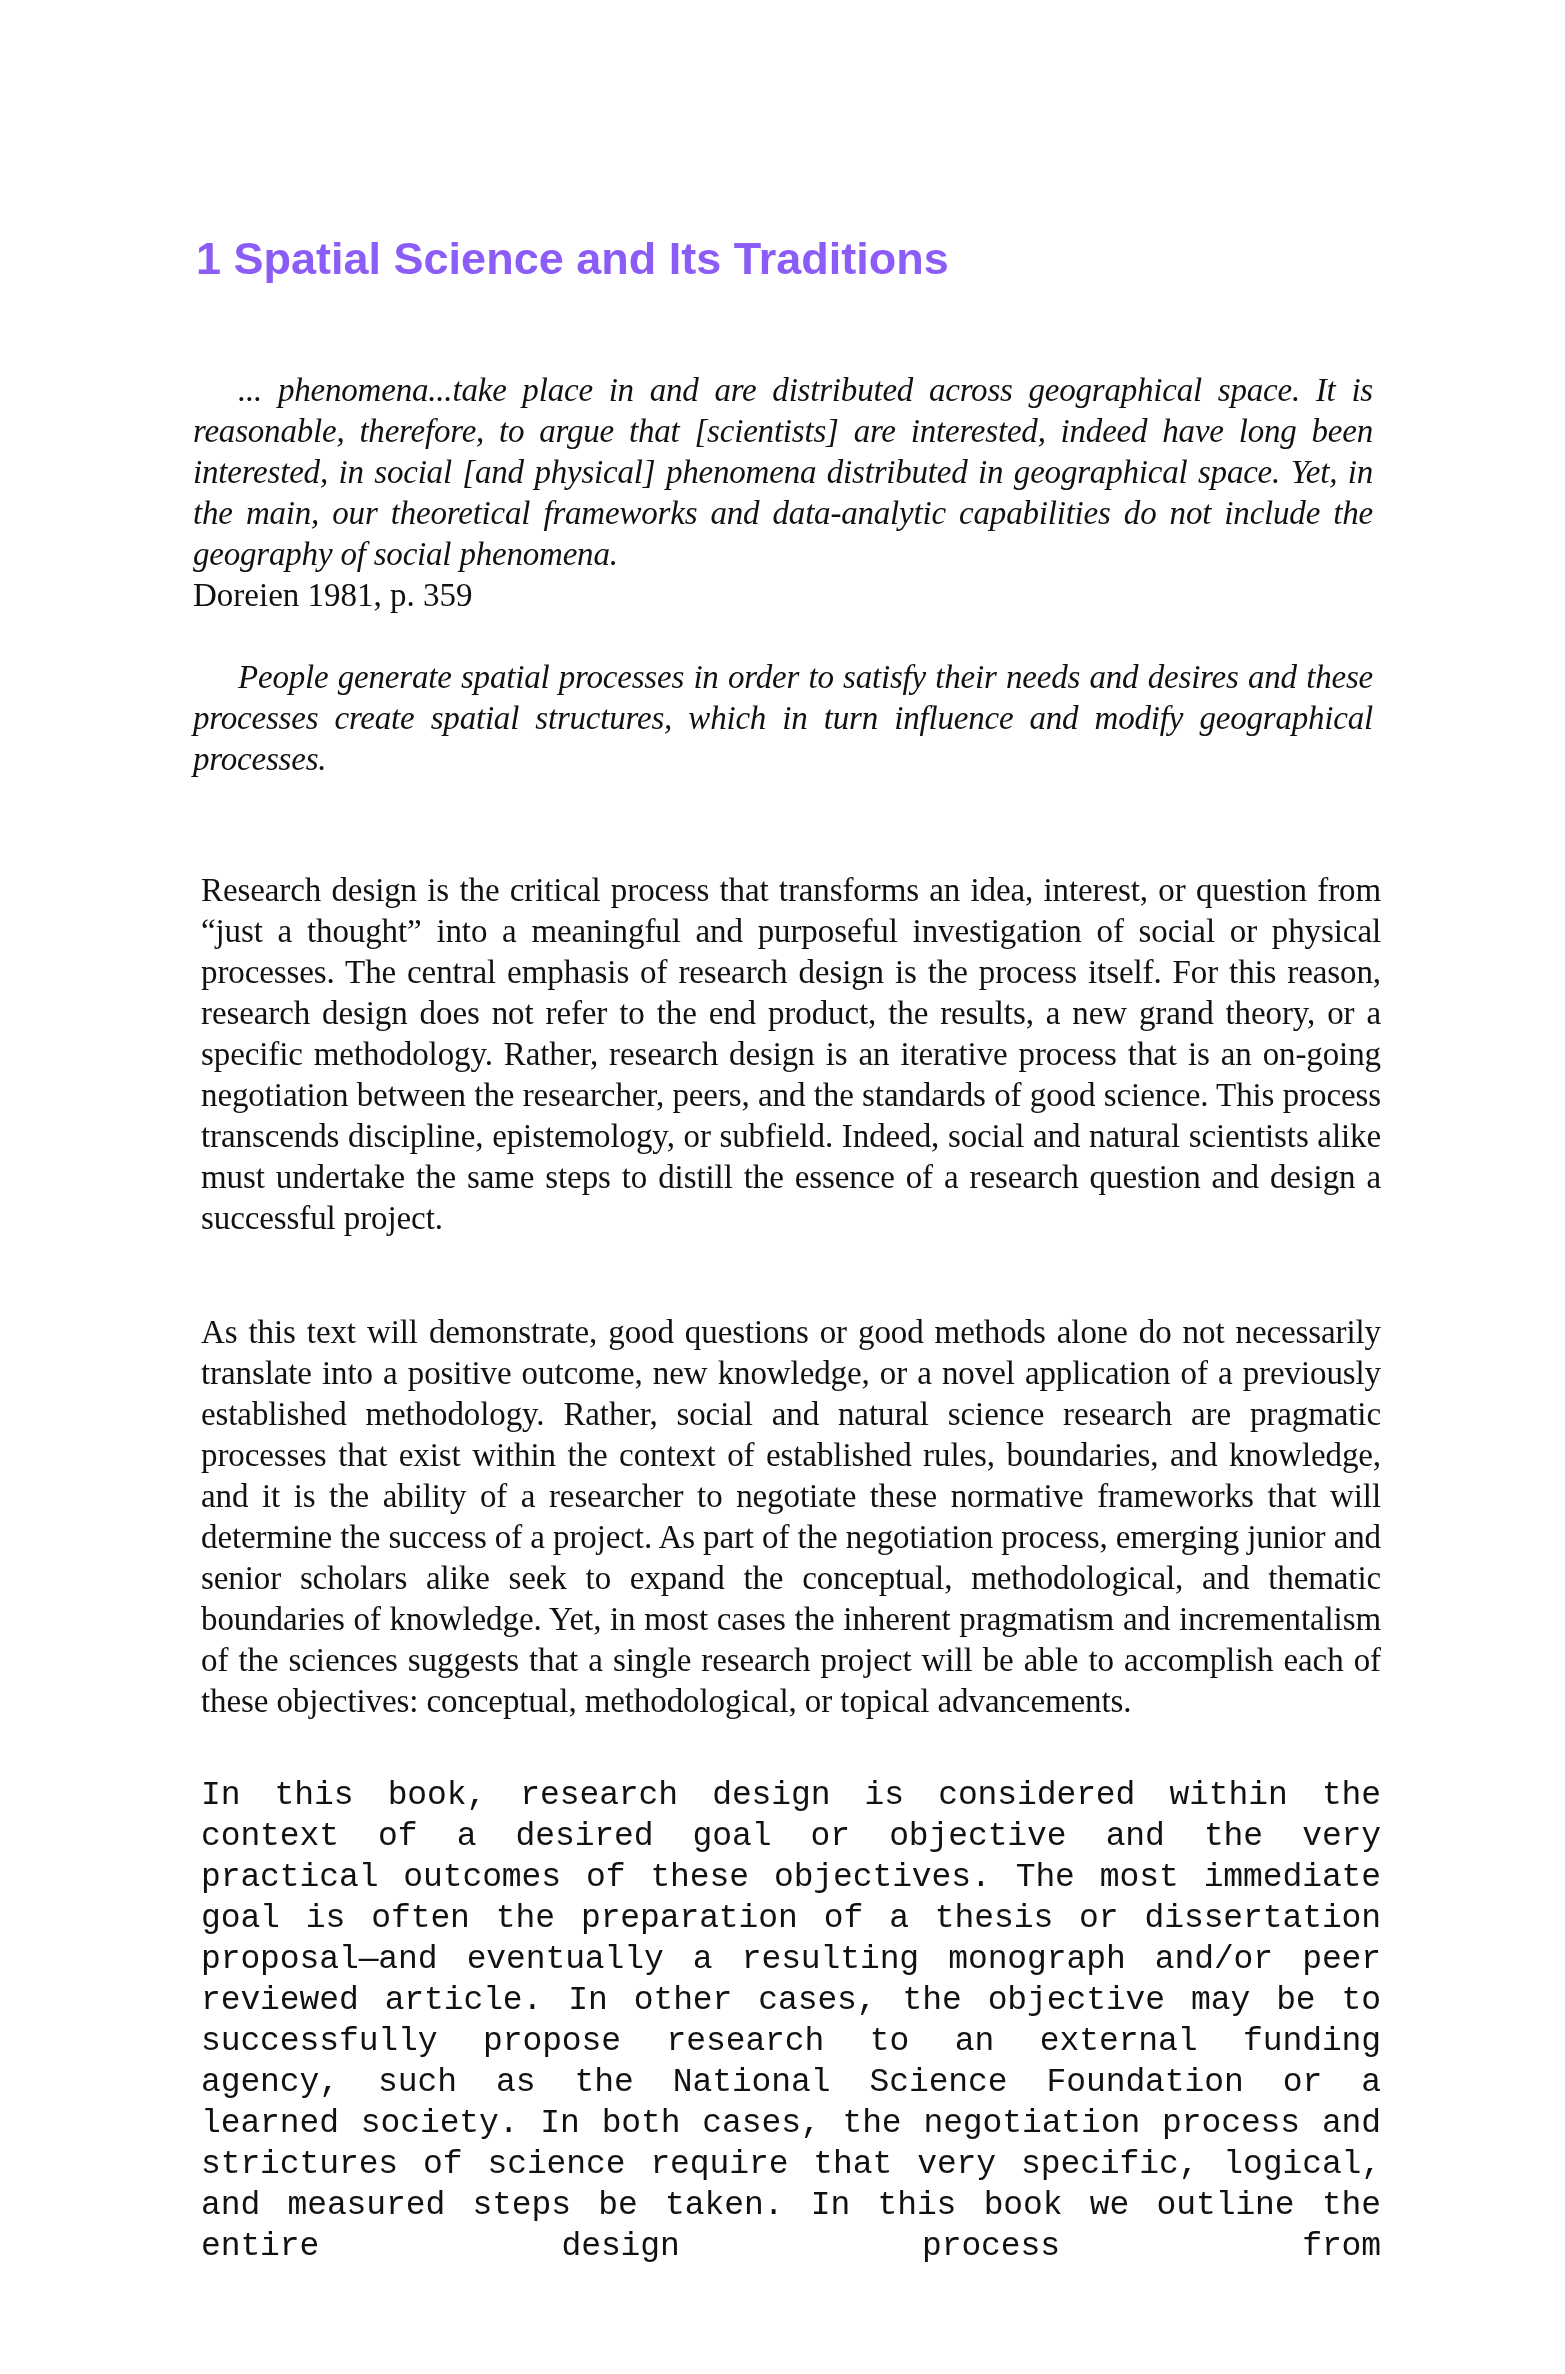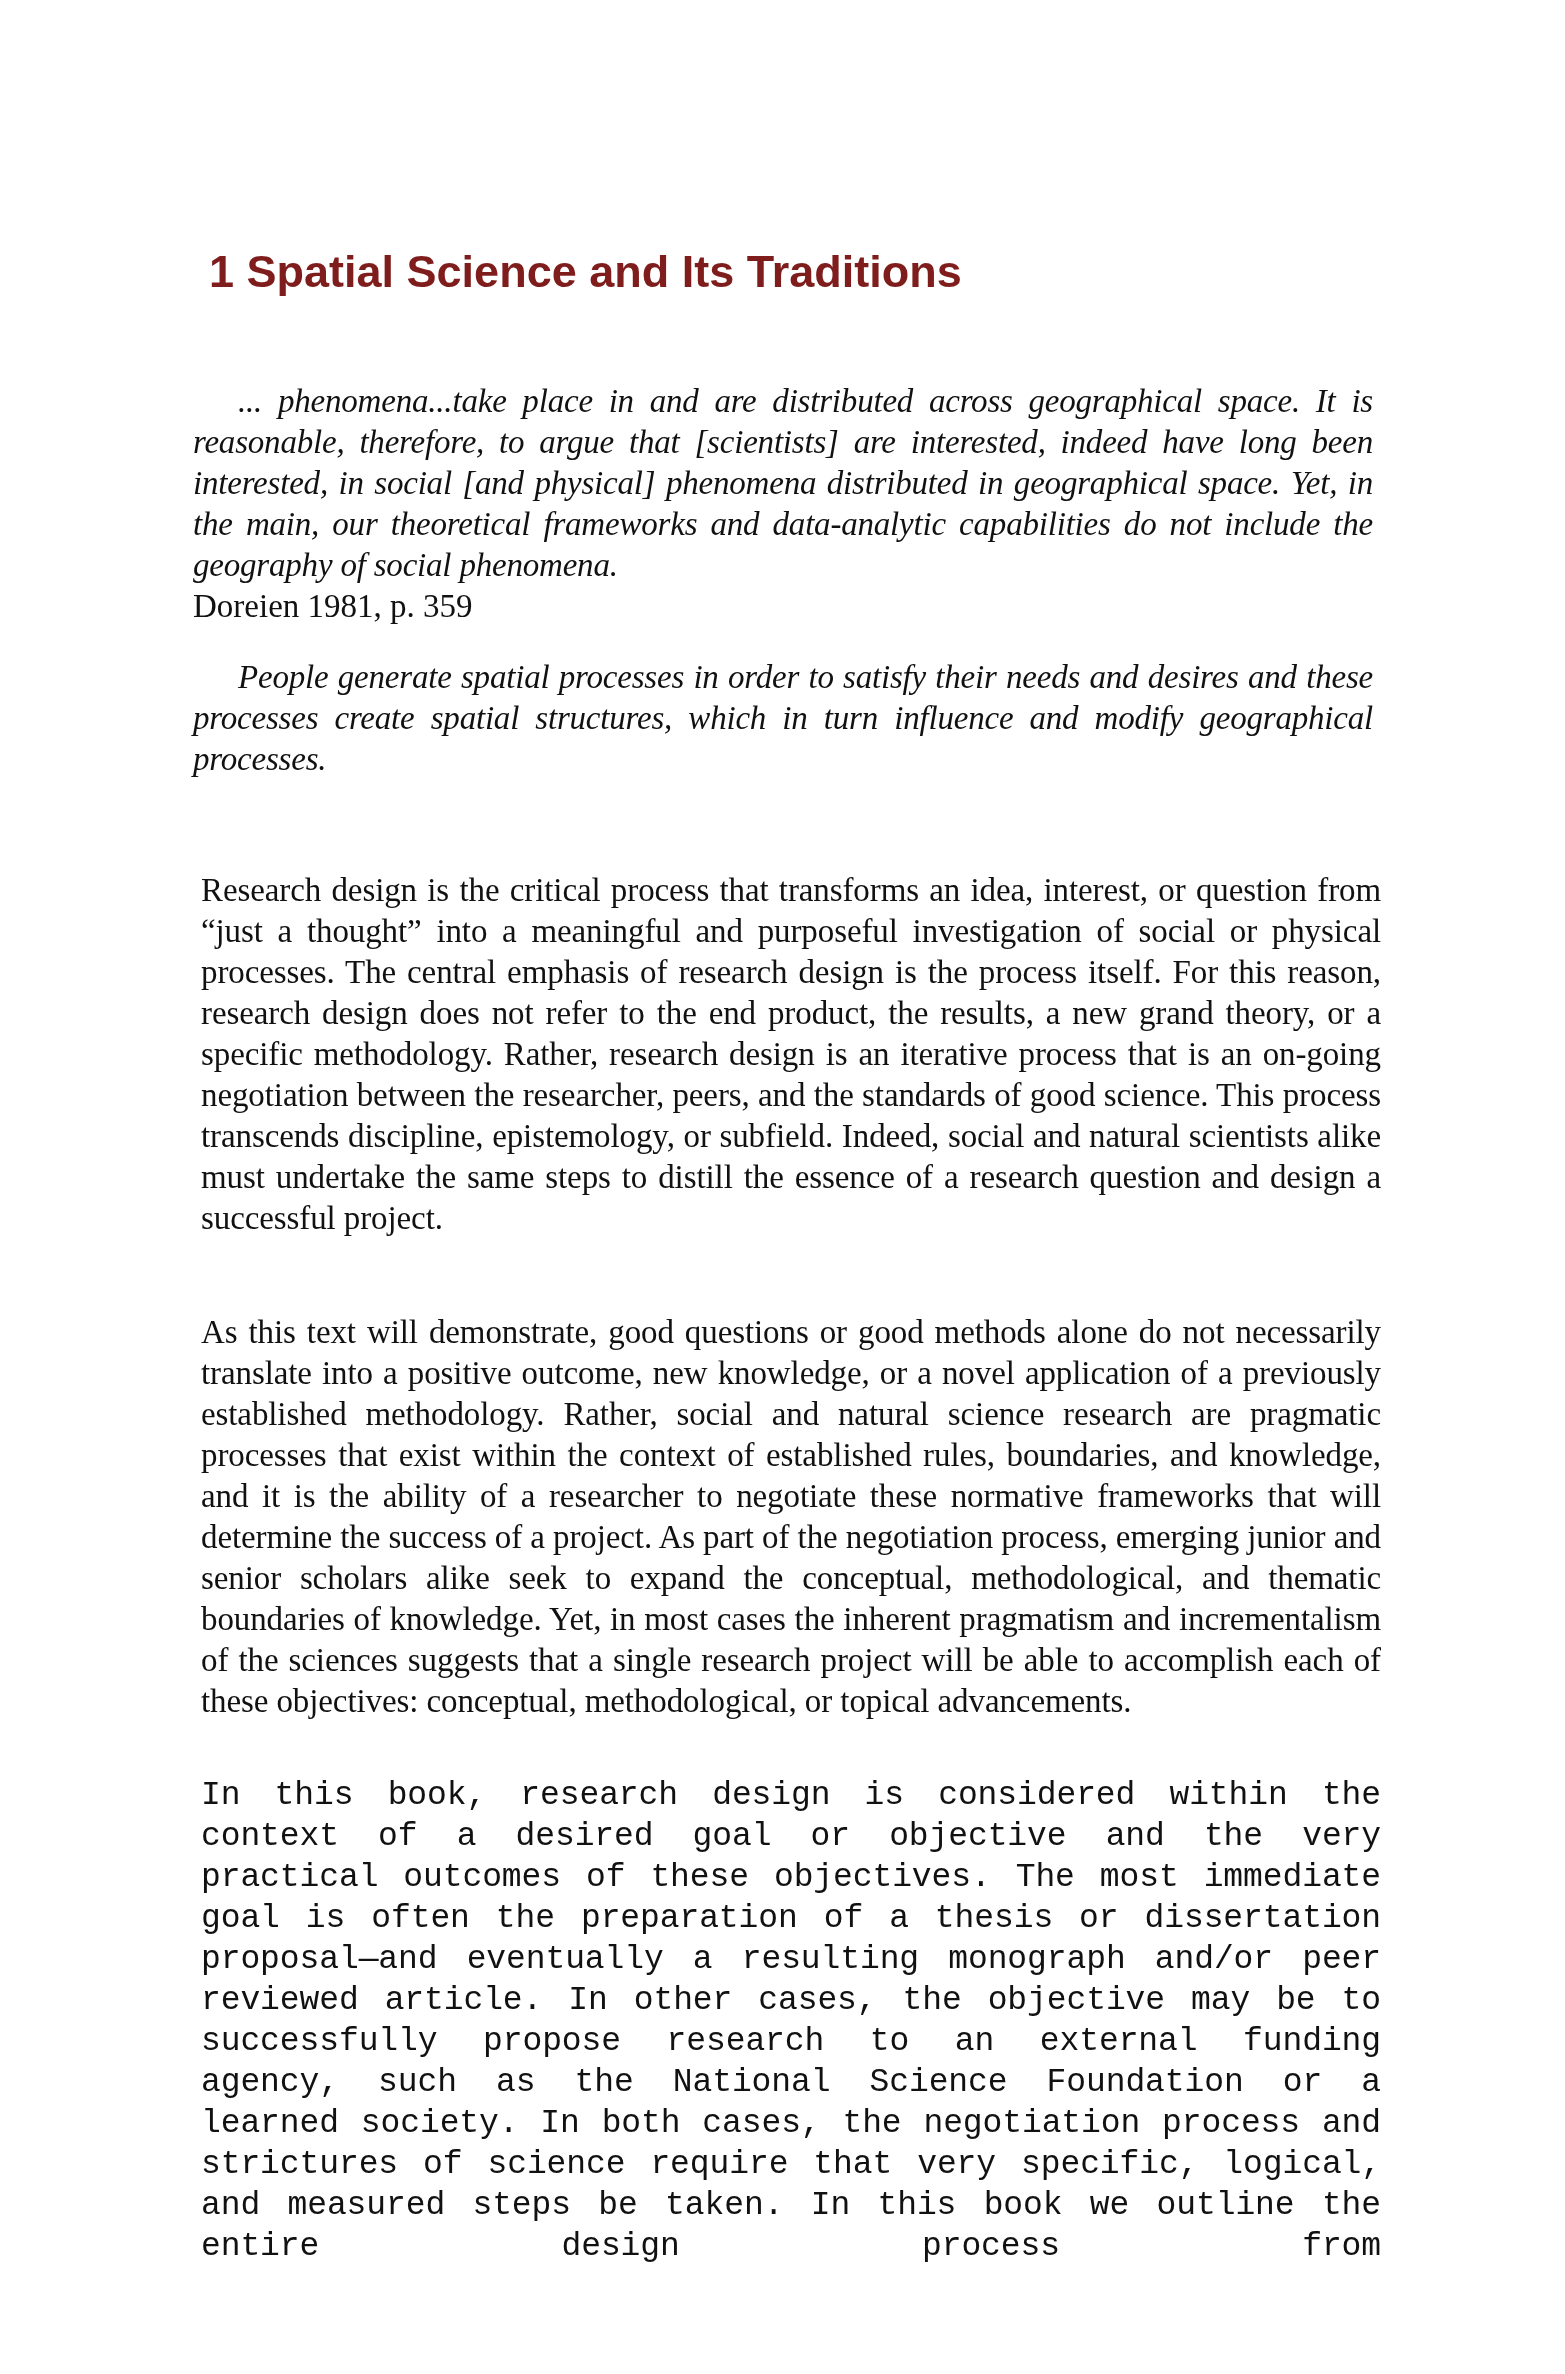"1 Spatial Science and Its" .chapter-title { color: #7f1d1d -> #8b5cf6; margin: 16px -> 3px }
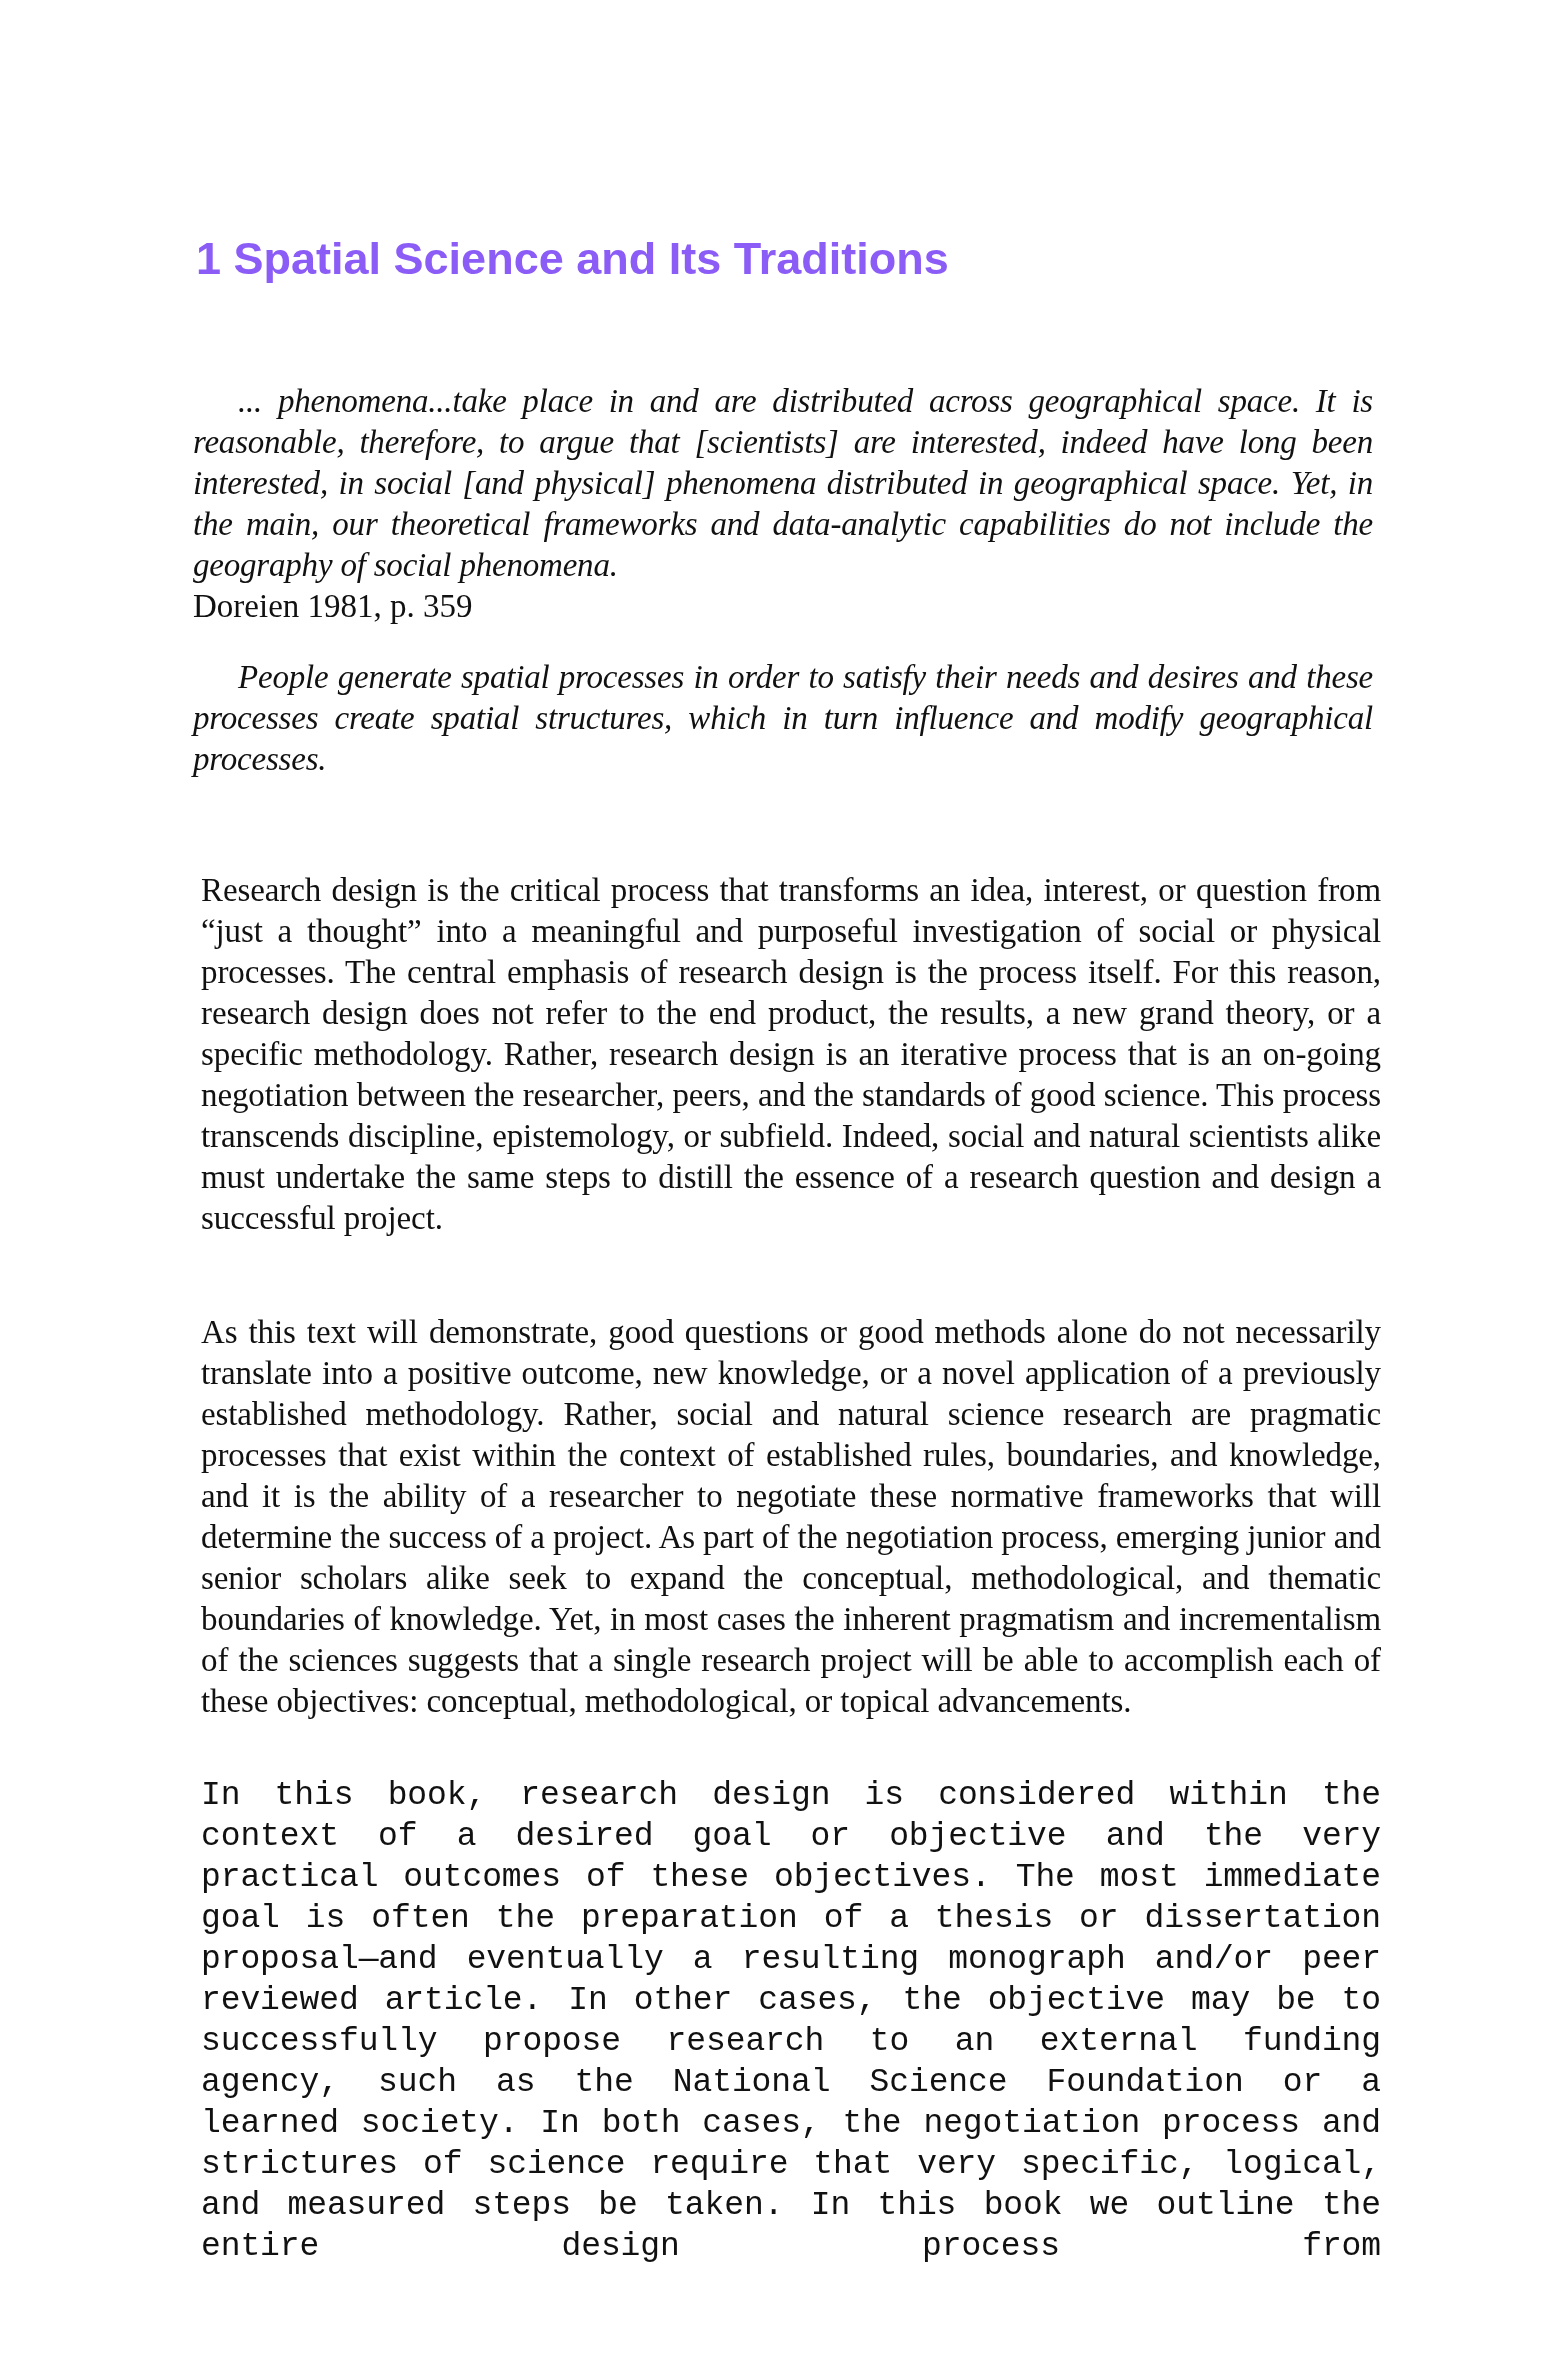"... phenomena...take place in and" .epigraph-1 { top: 381px -> 370px }
